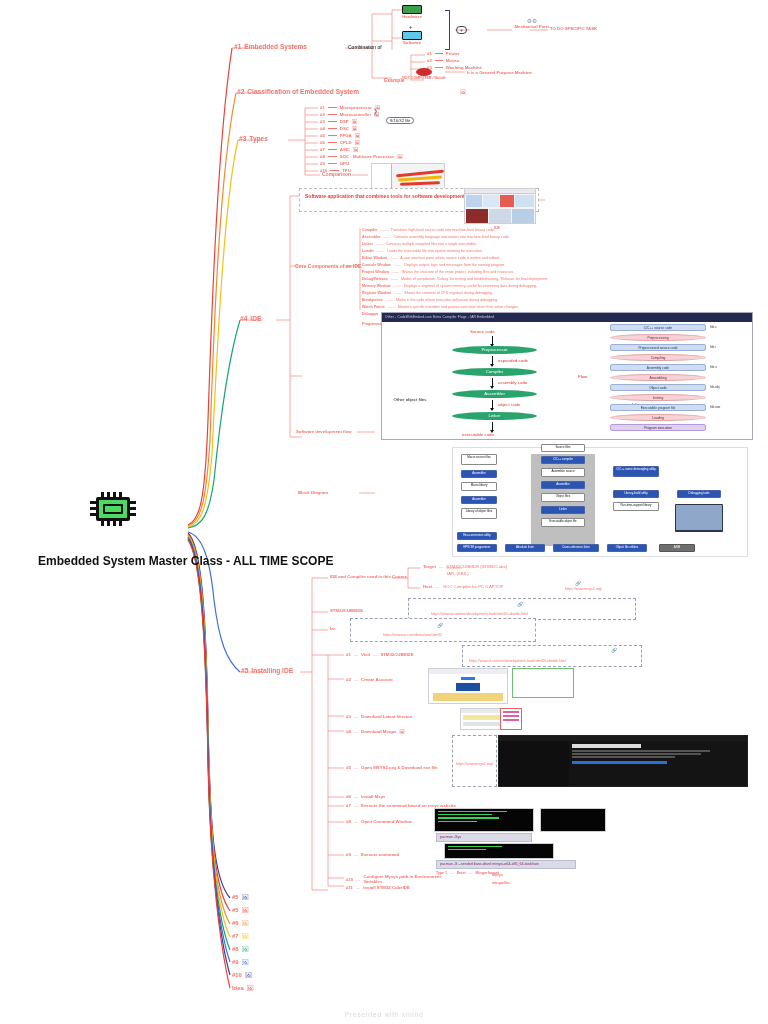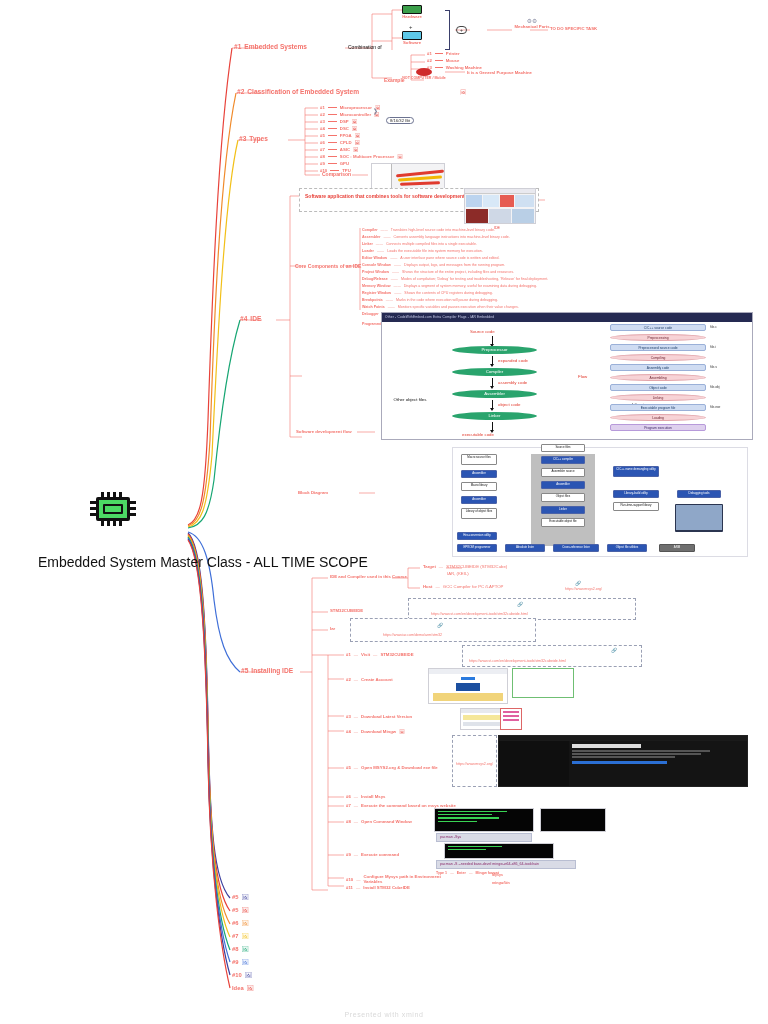"Embedded System Master Class -" #root .title { font-size: 14px -> 12px; font-weight: normal -> bold }
